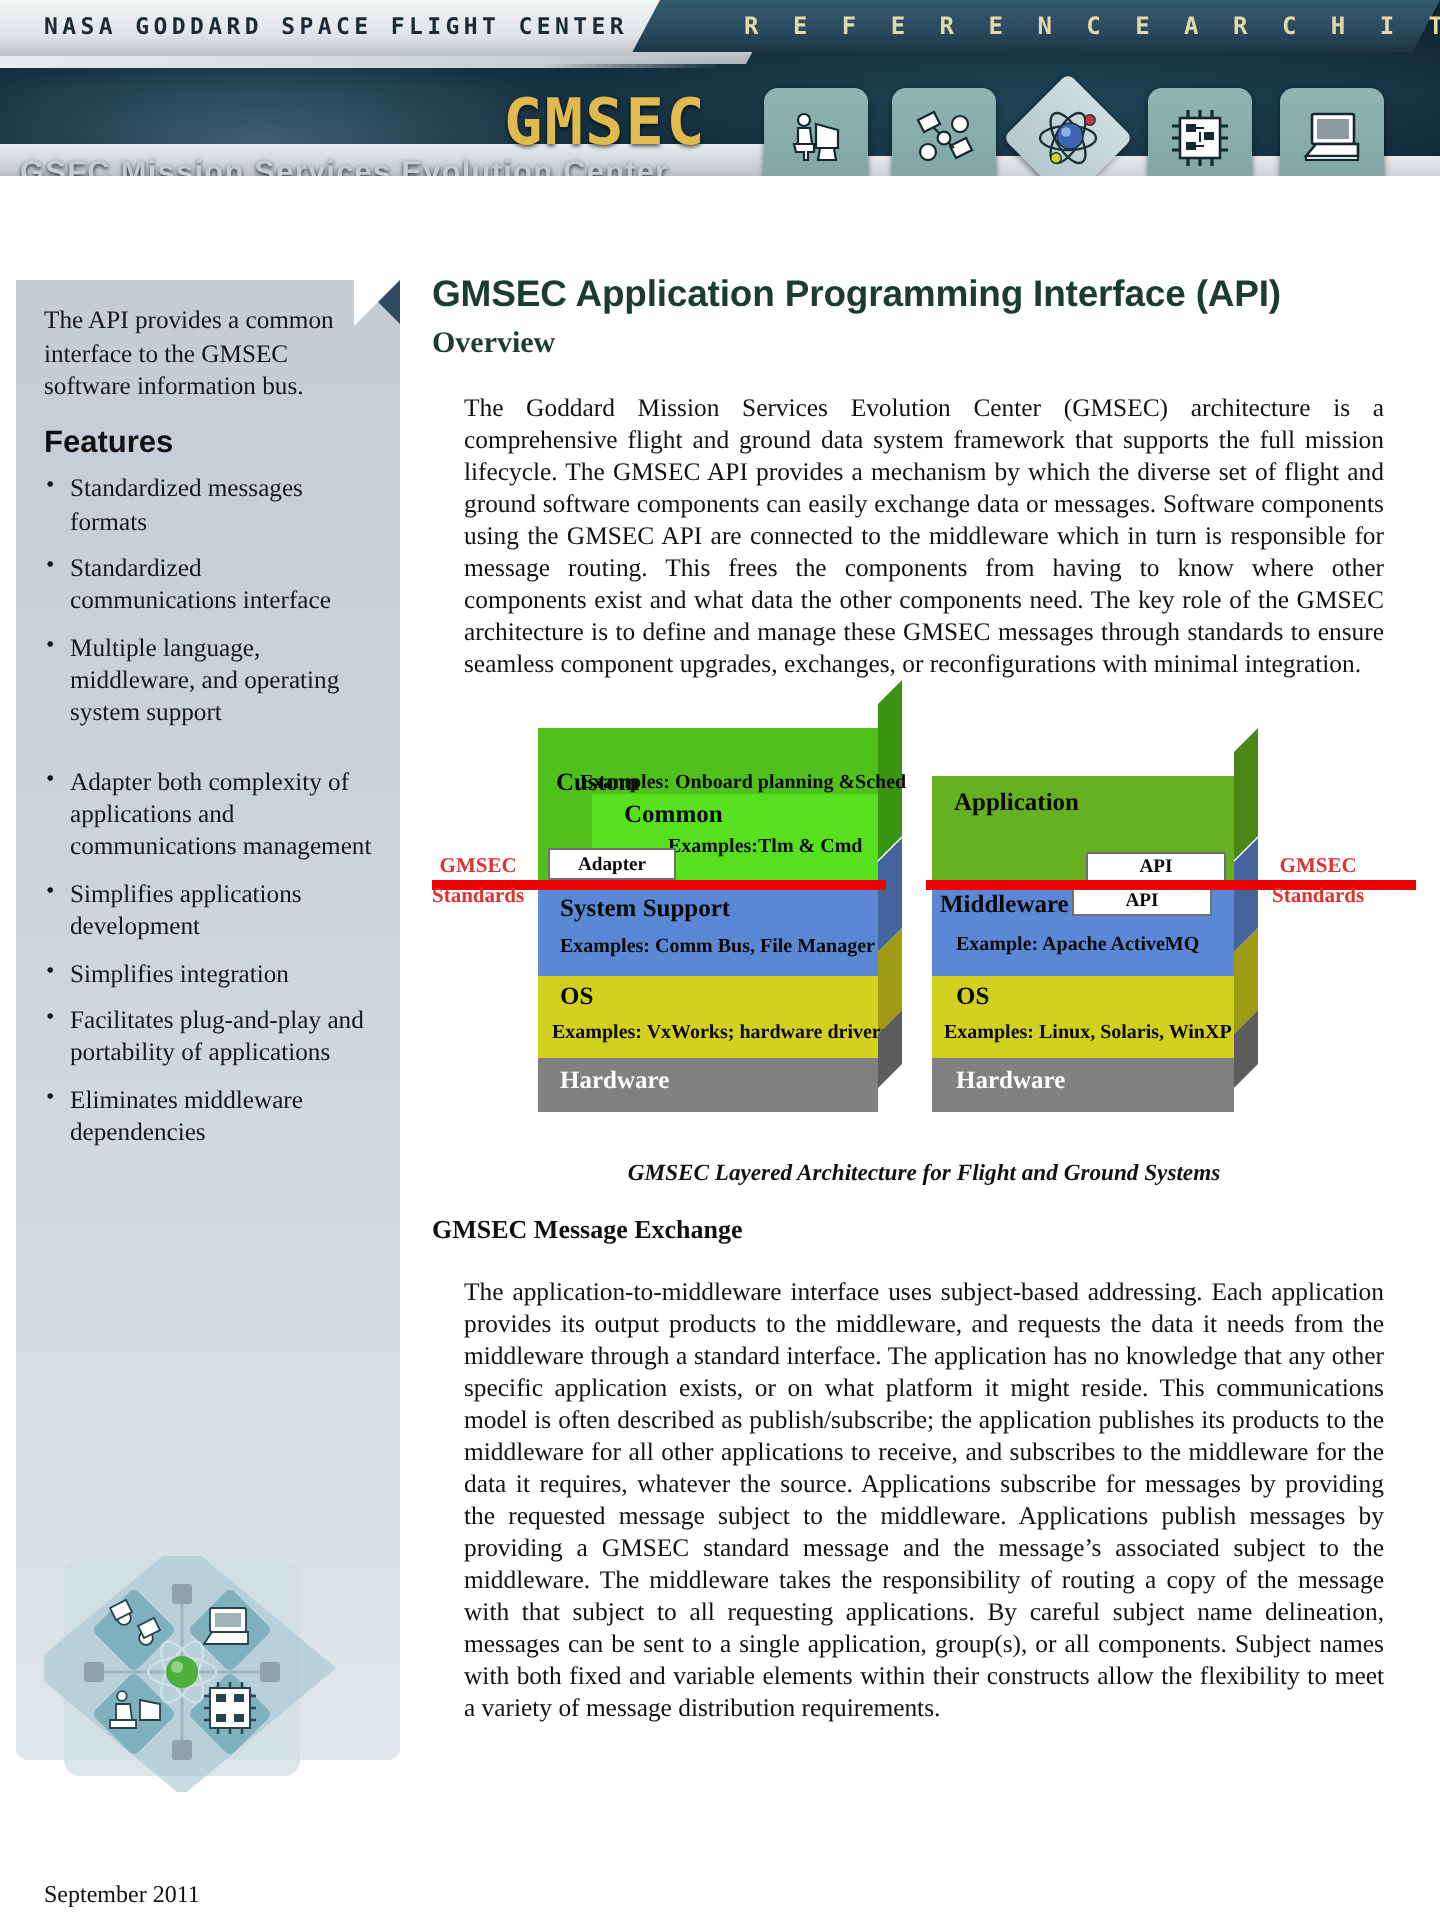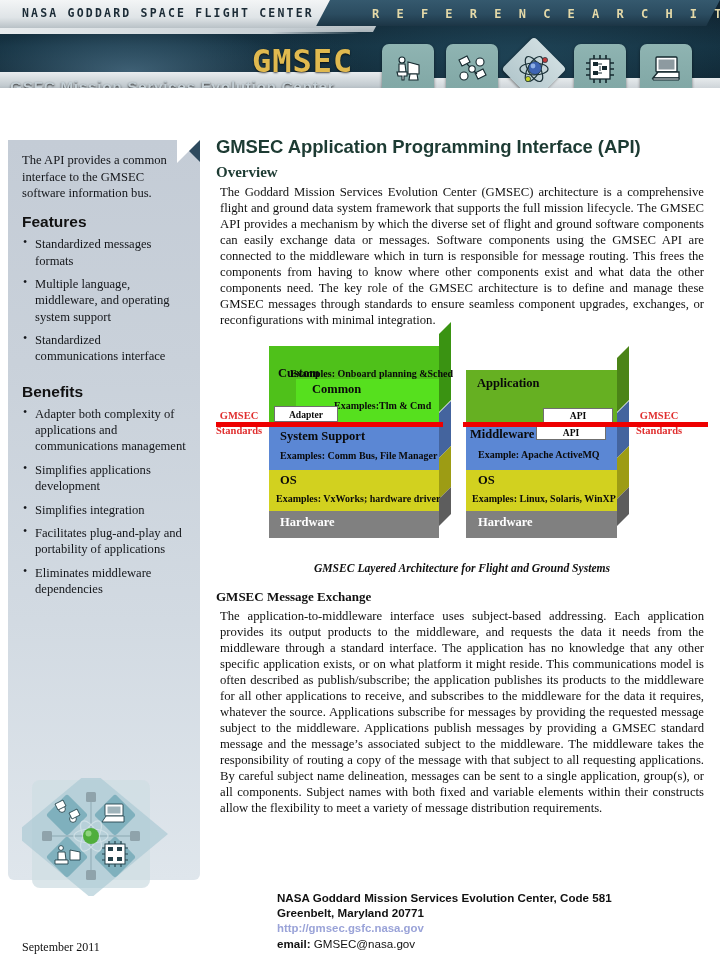"The Goddard Mission Services Evolution" p.body { margin: 4px -> 16px }
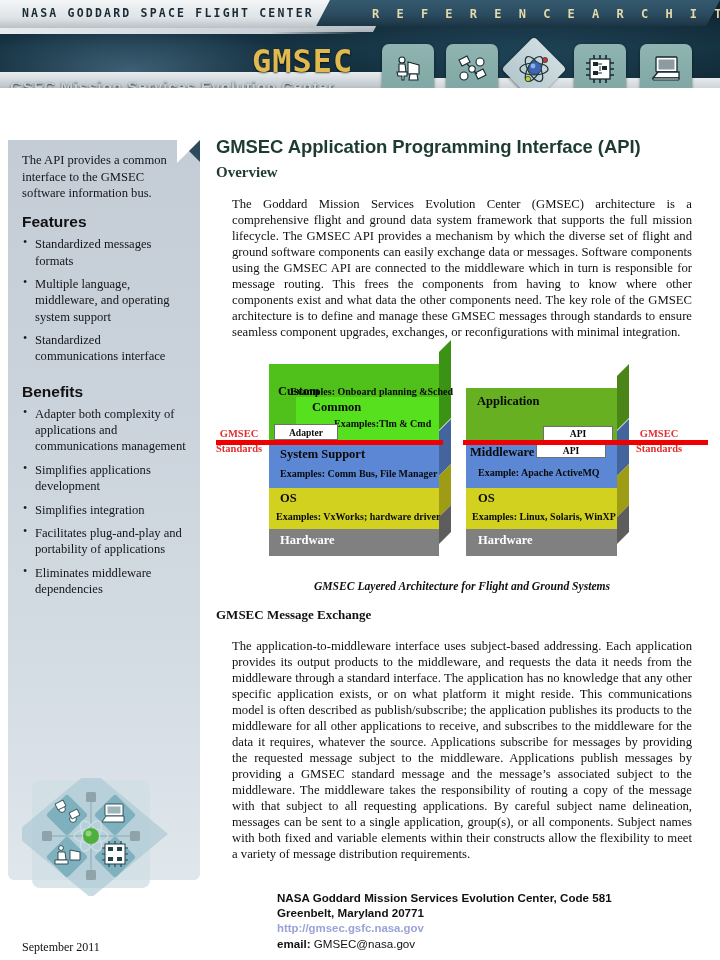"Multiple language, middleware, and" li { order: before "Standardized communications interface" -> after "Standardized communications interface" }
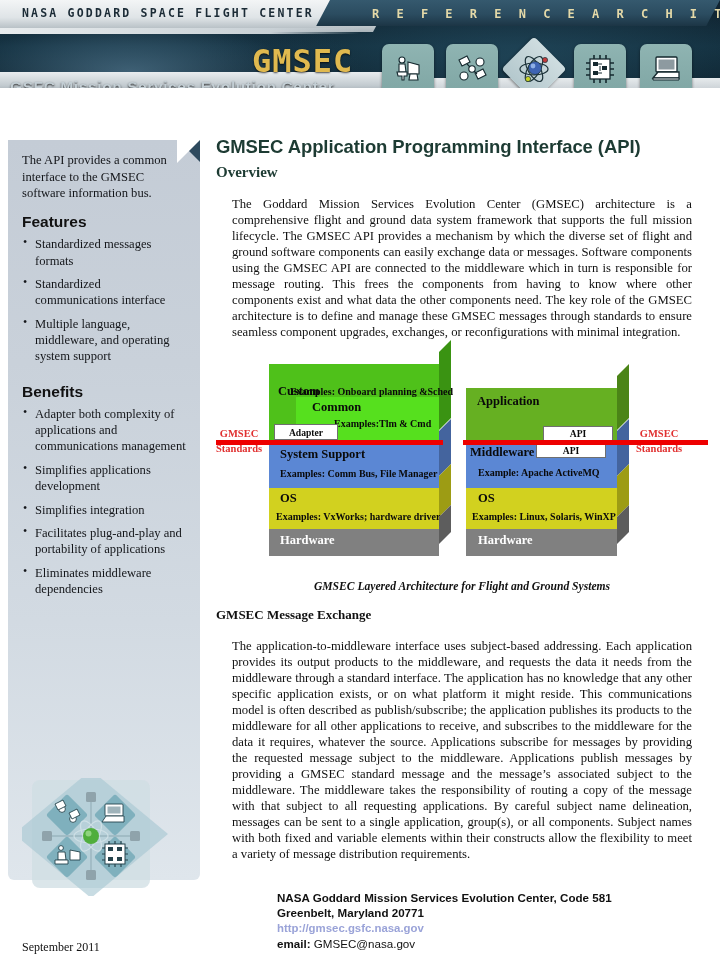"Benefits" h3.sb-h { html: <h3>Benefits</h3> -> none }
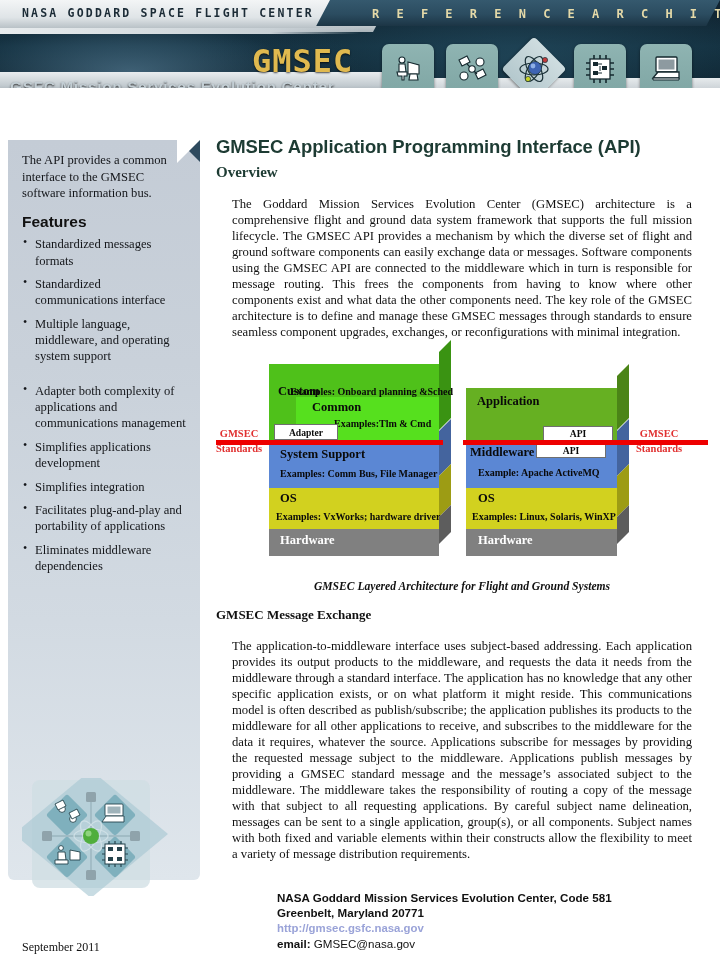"NASA Goddard Mission Services Evolution" div.f-block { html: <div> <div>NASA Goddard Mission Services Evolution Center, Code 581</div> <div>Greenbelt, Maryland 20771</div> <a>http://gmsec.gsfc.nasa.gov</a> <div> <span>email:</span> <span>GMSEC@nasa.gov</span> </div> </div> -> none }
